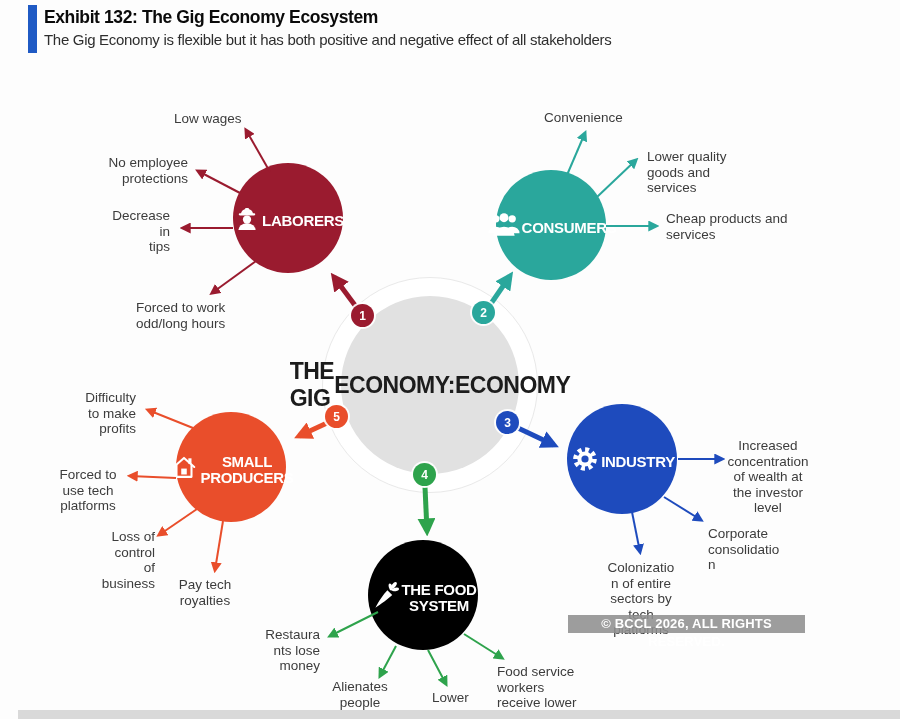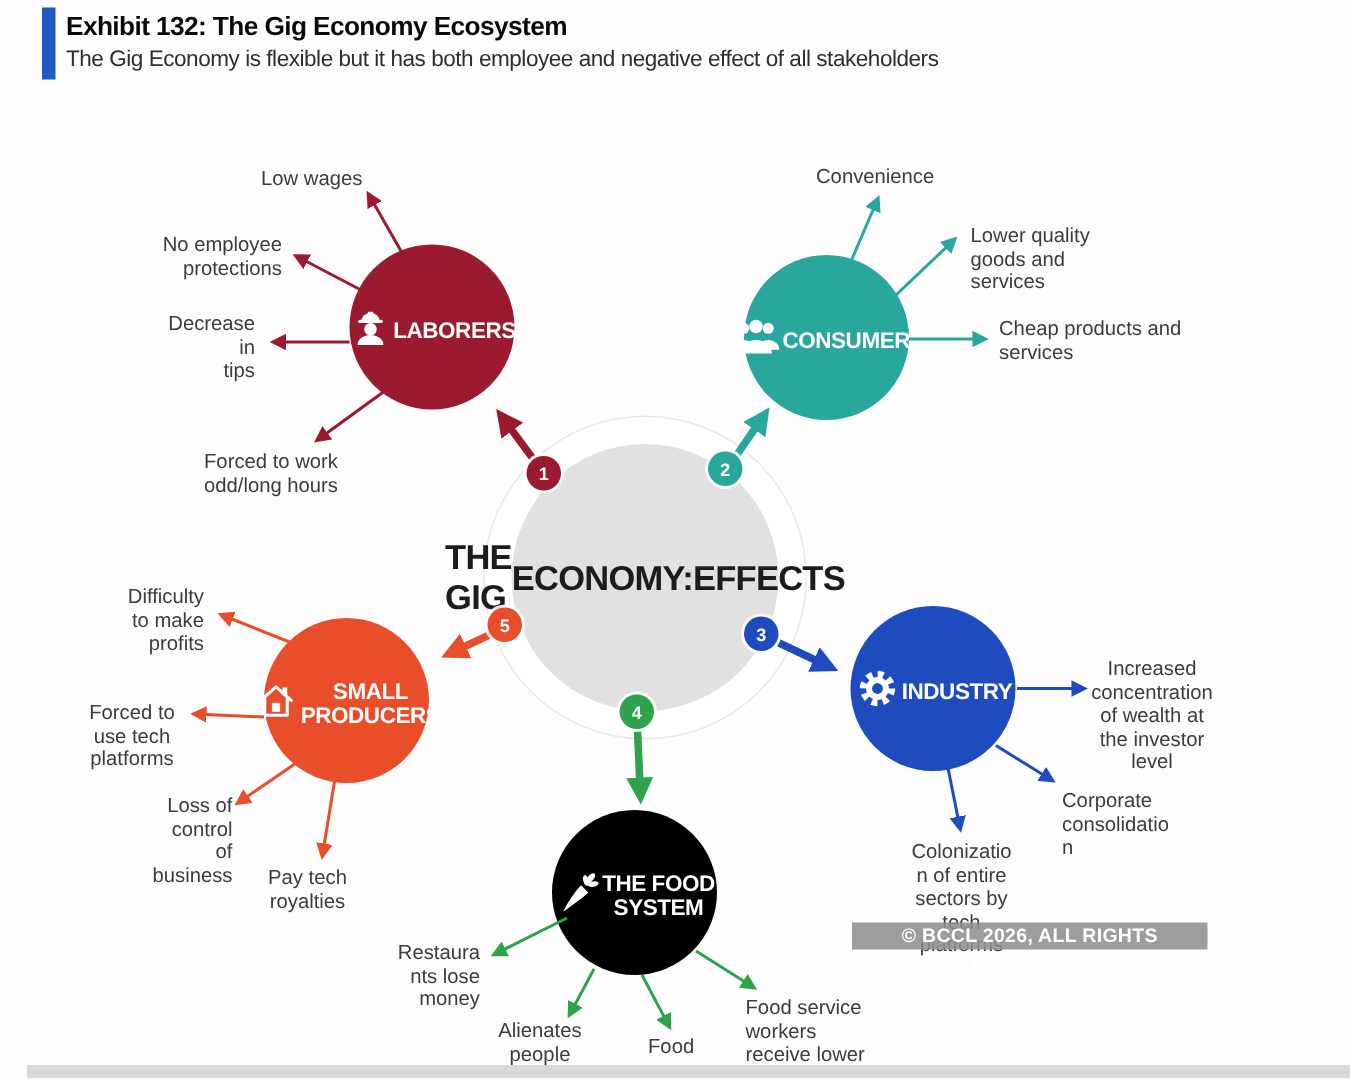"The Gig Economy is flexible" div.exhibit-subtitle { text: employee -> positive }
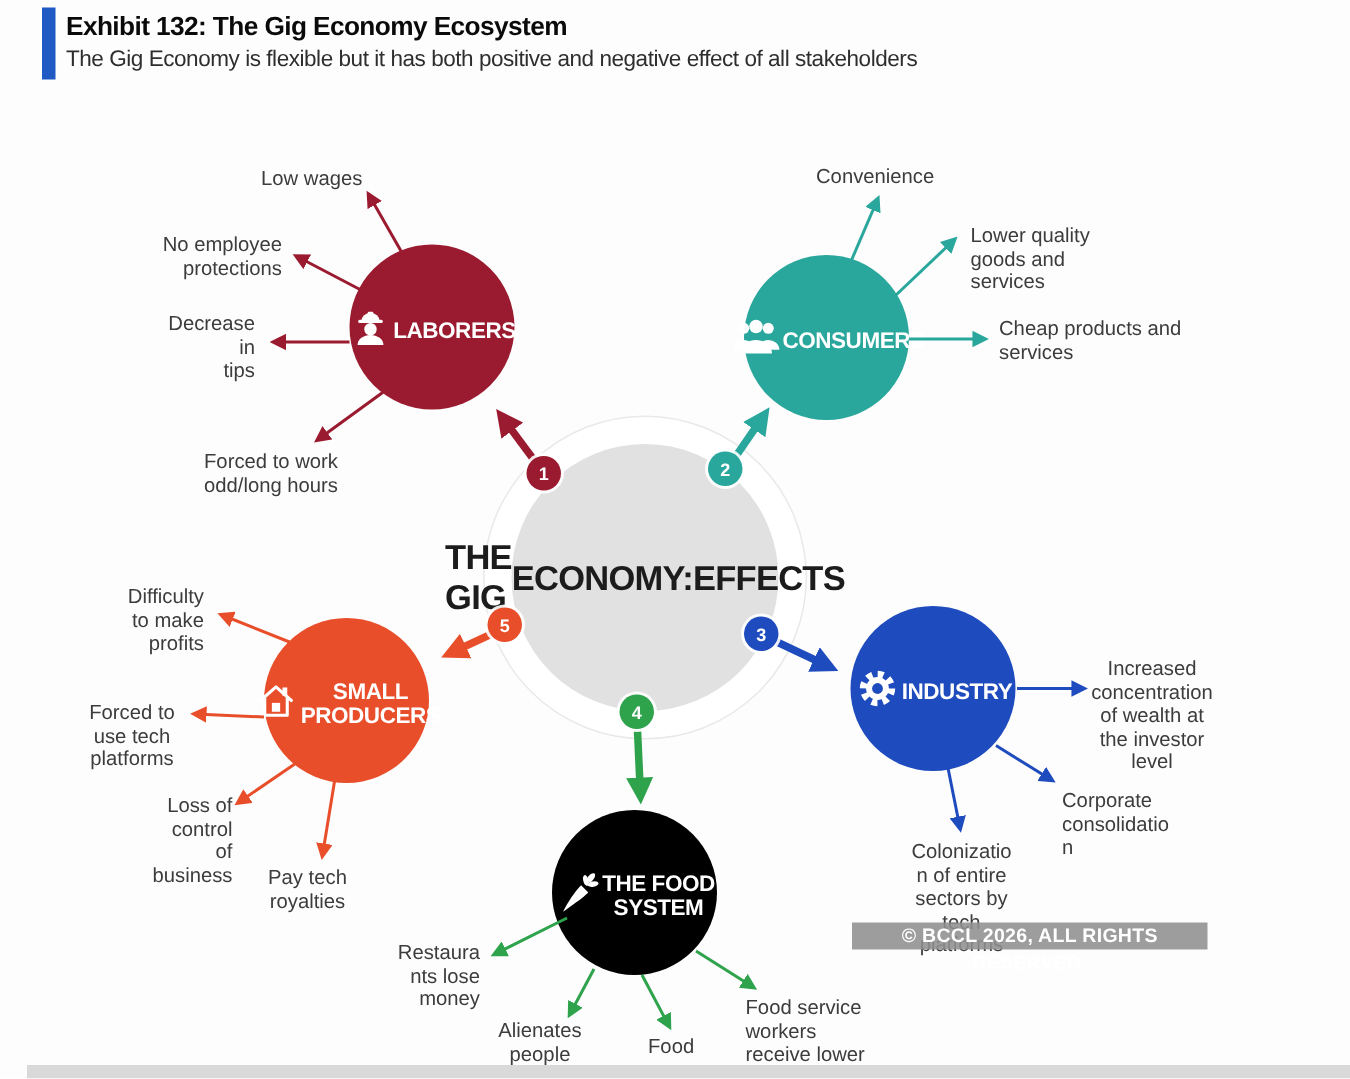"EFFECTS" span.ln { text: EFFECTS -> ECONOMY }
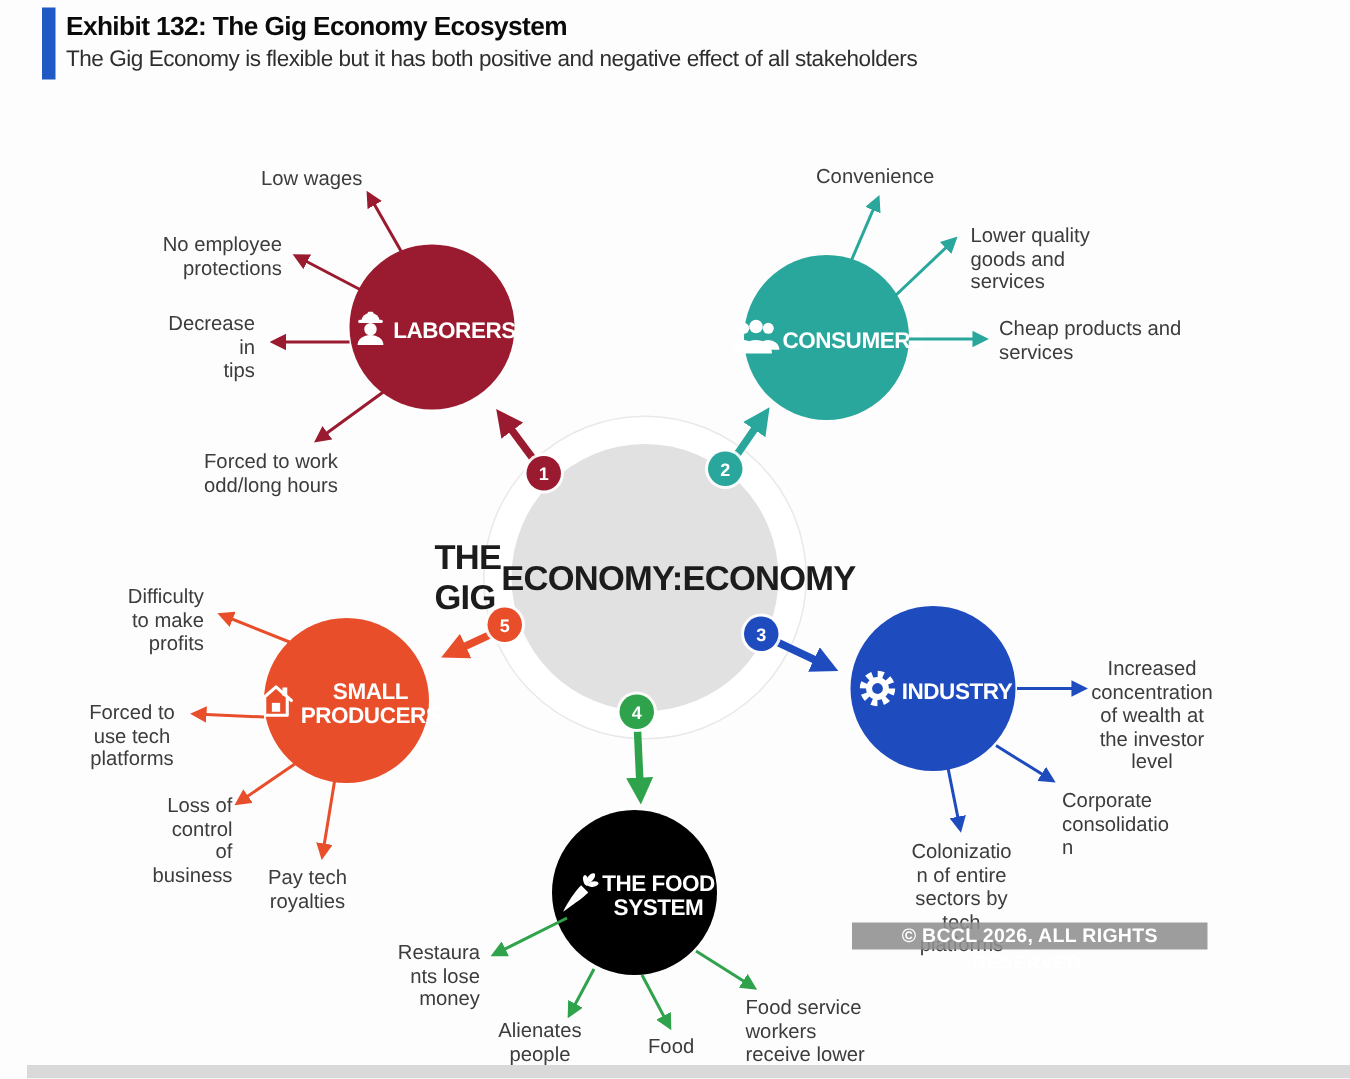"Food" div.fx { text: Food -> Lower }
